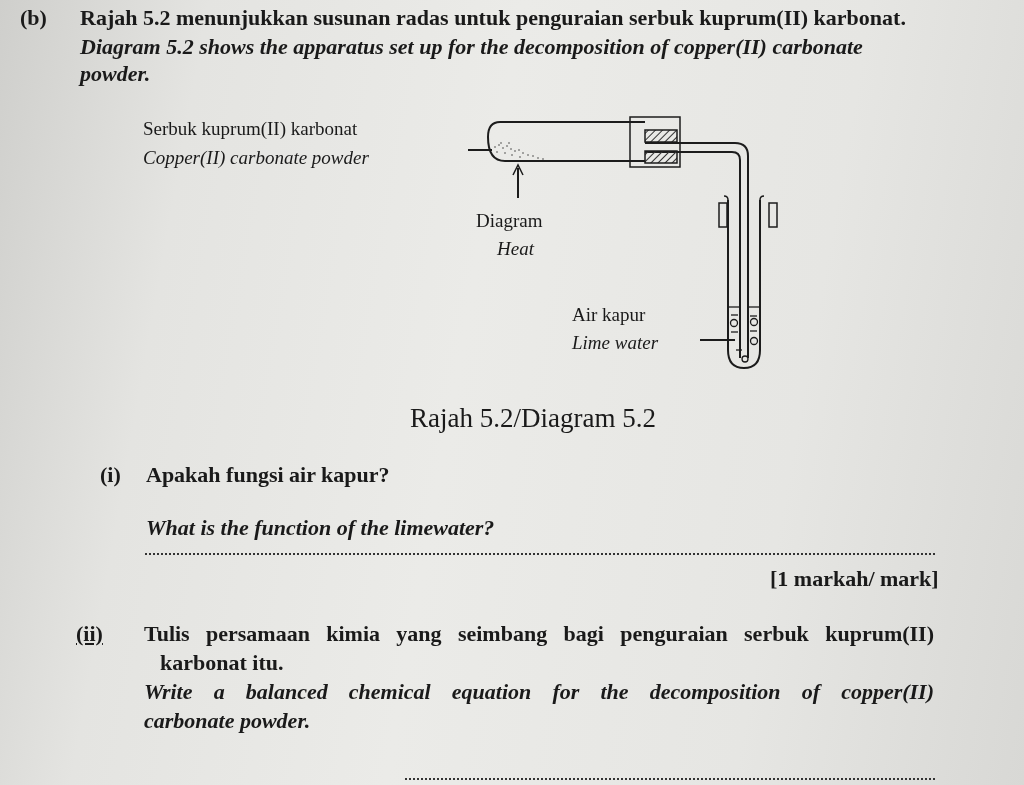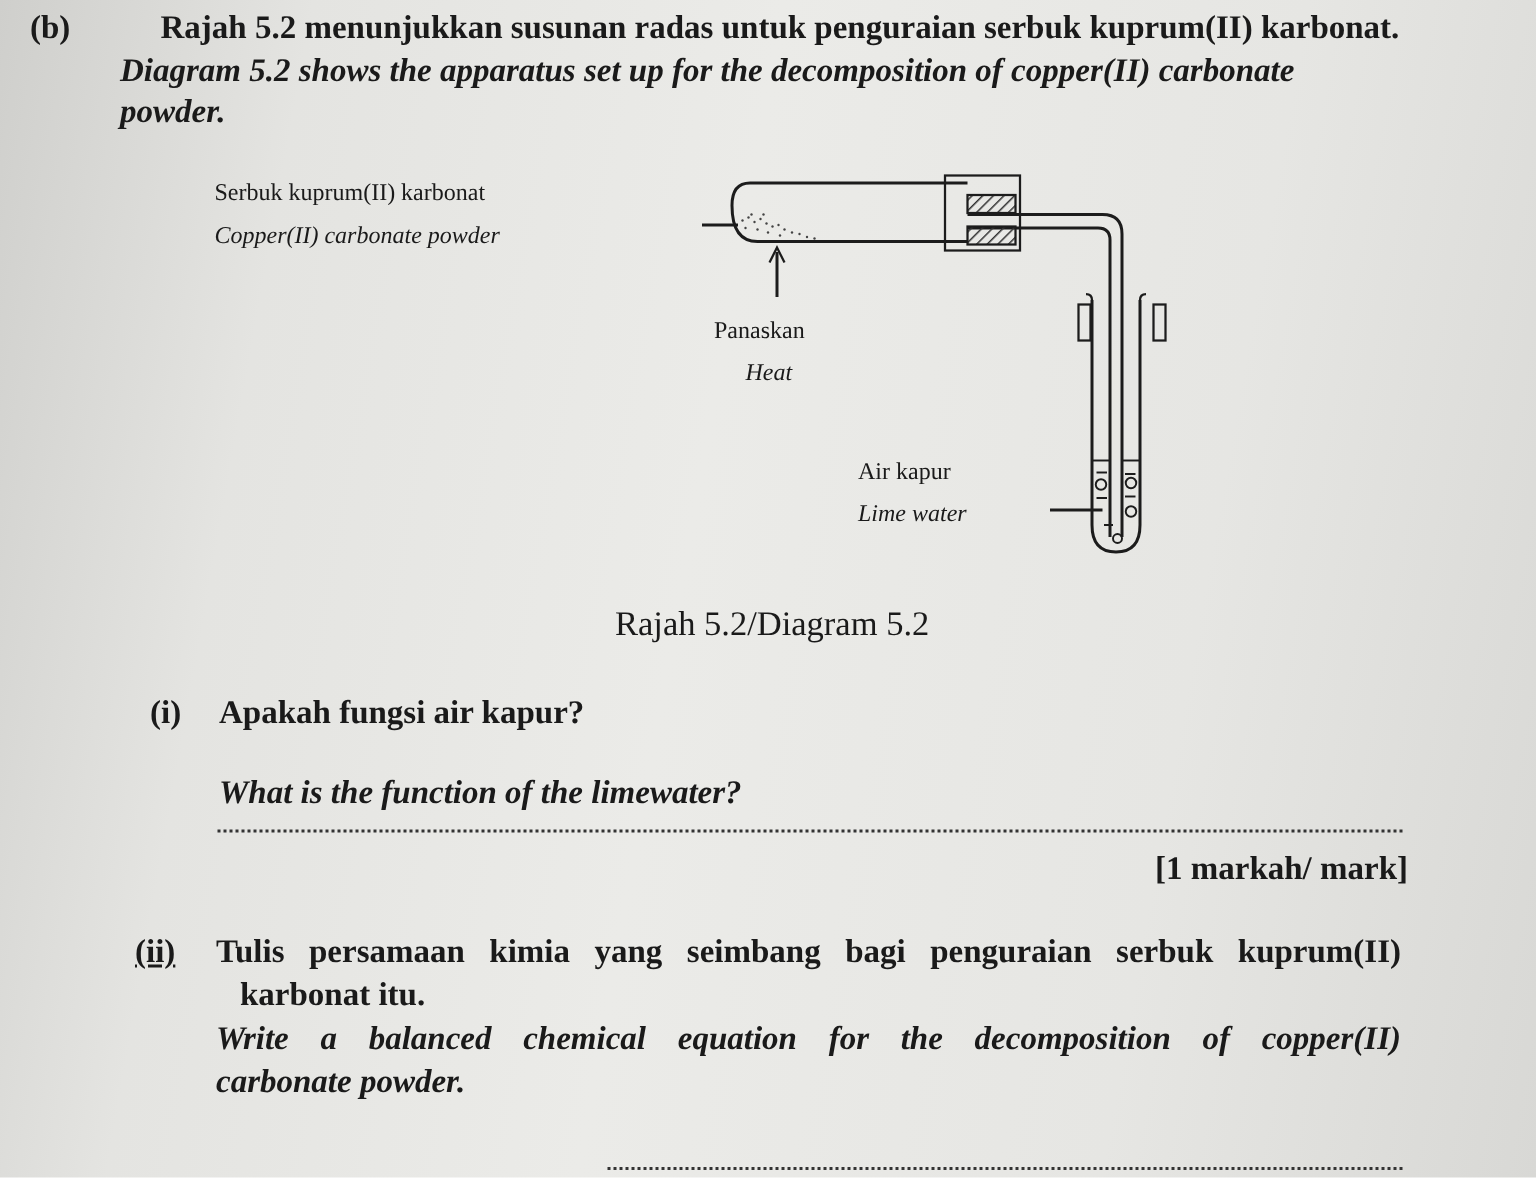"Rajah 5.2 menunjukkan susunan radas" #intro-ms { margin-left: 27px -> none }
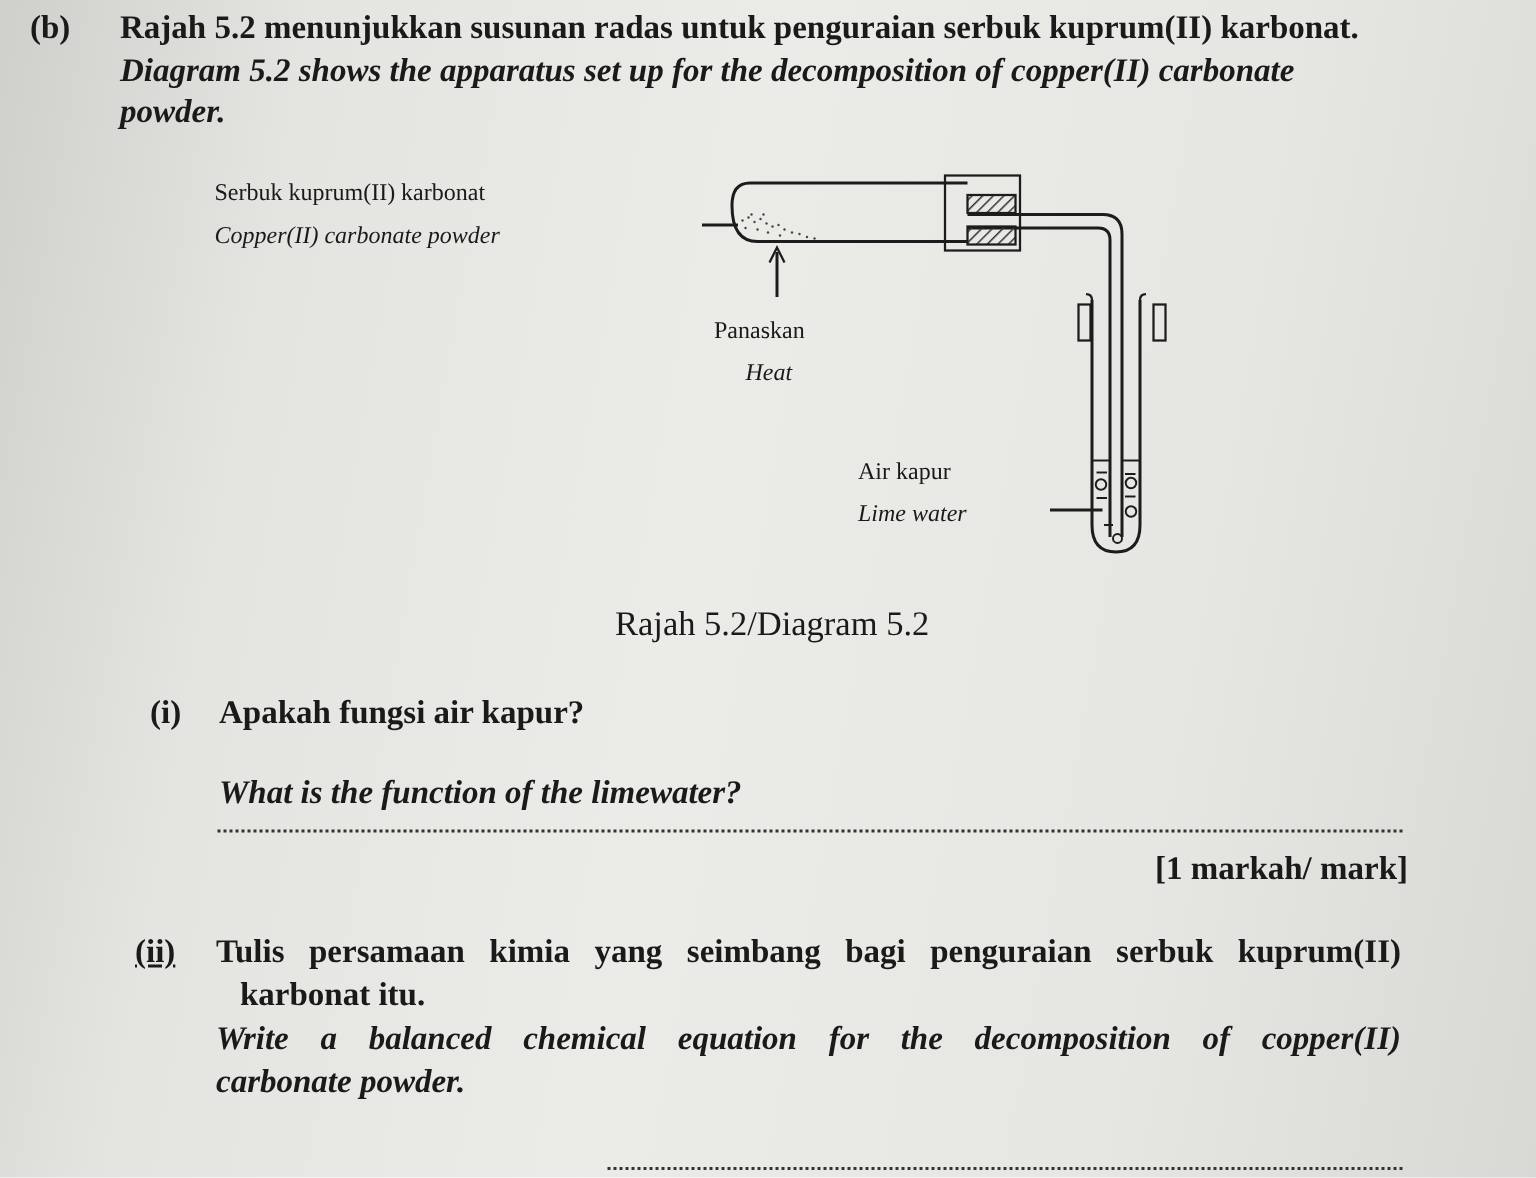"Serbuk kuprum(II) karbonat" .t18 { font-size: 16px -> 19px }
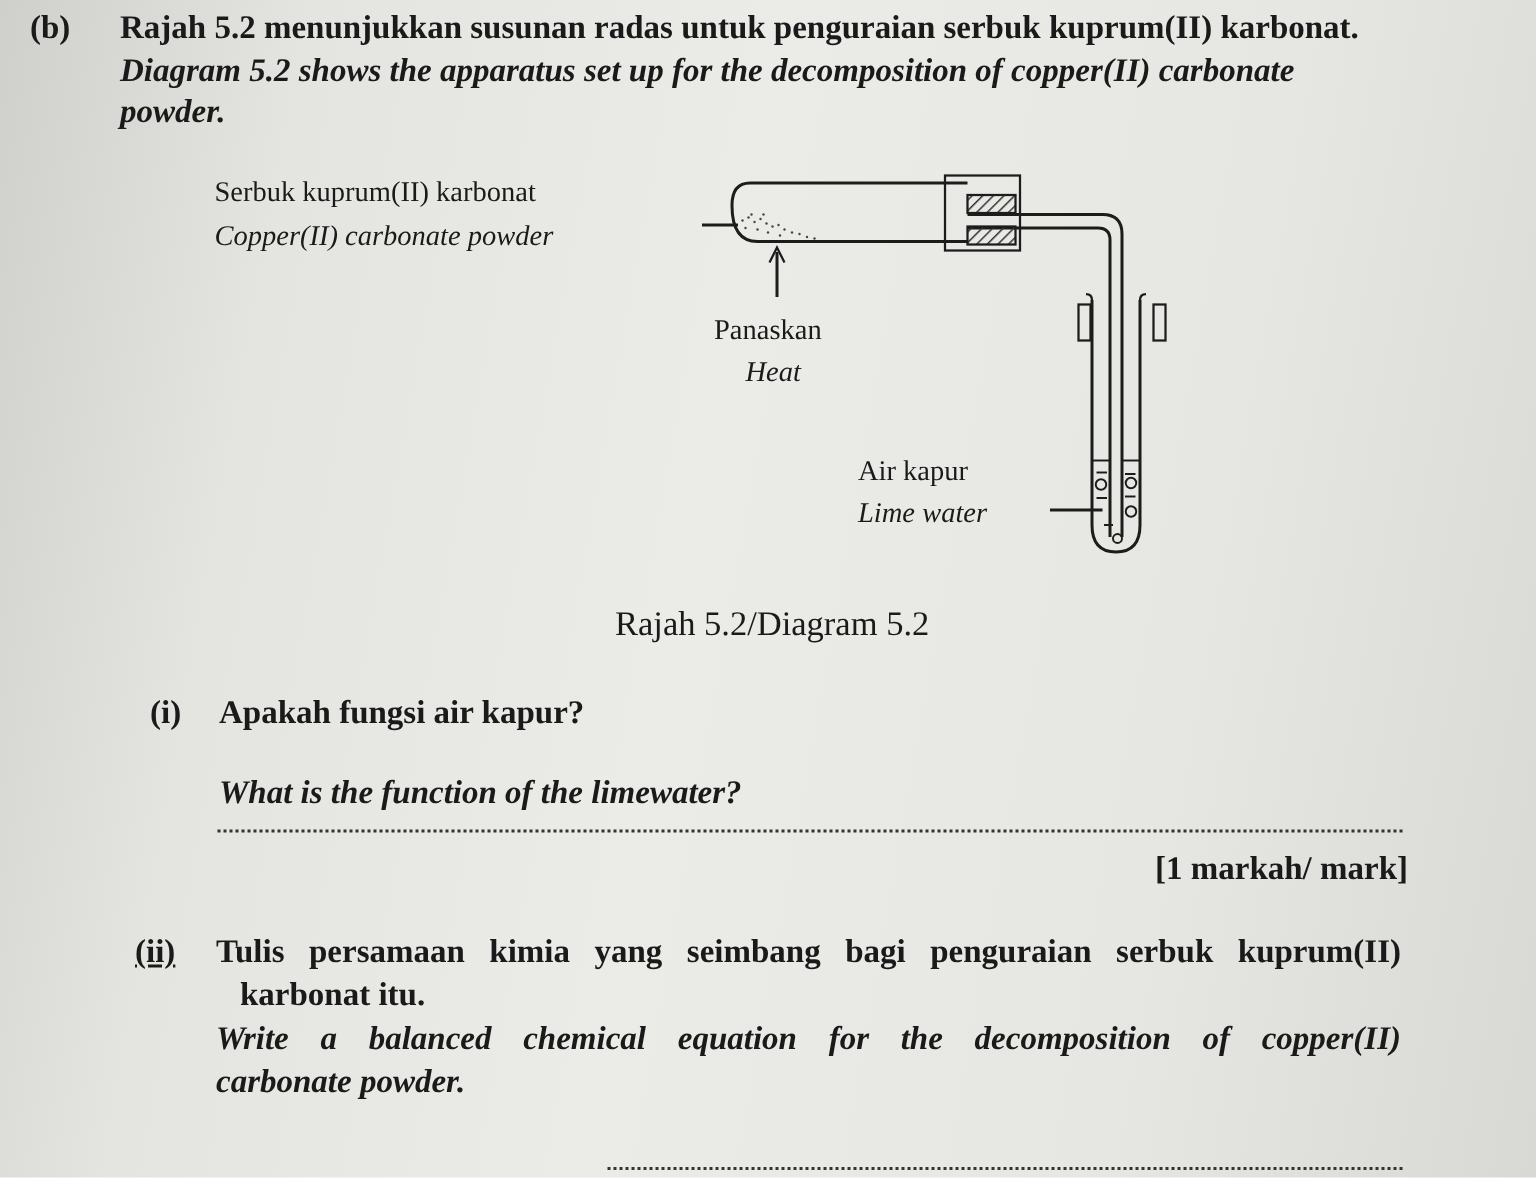"Panaskan" div.abs { text: Panaskan -> Diagram }
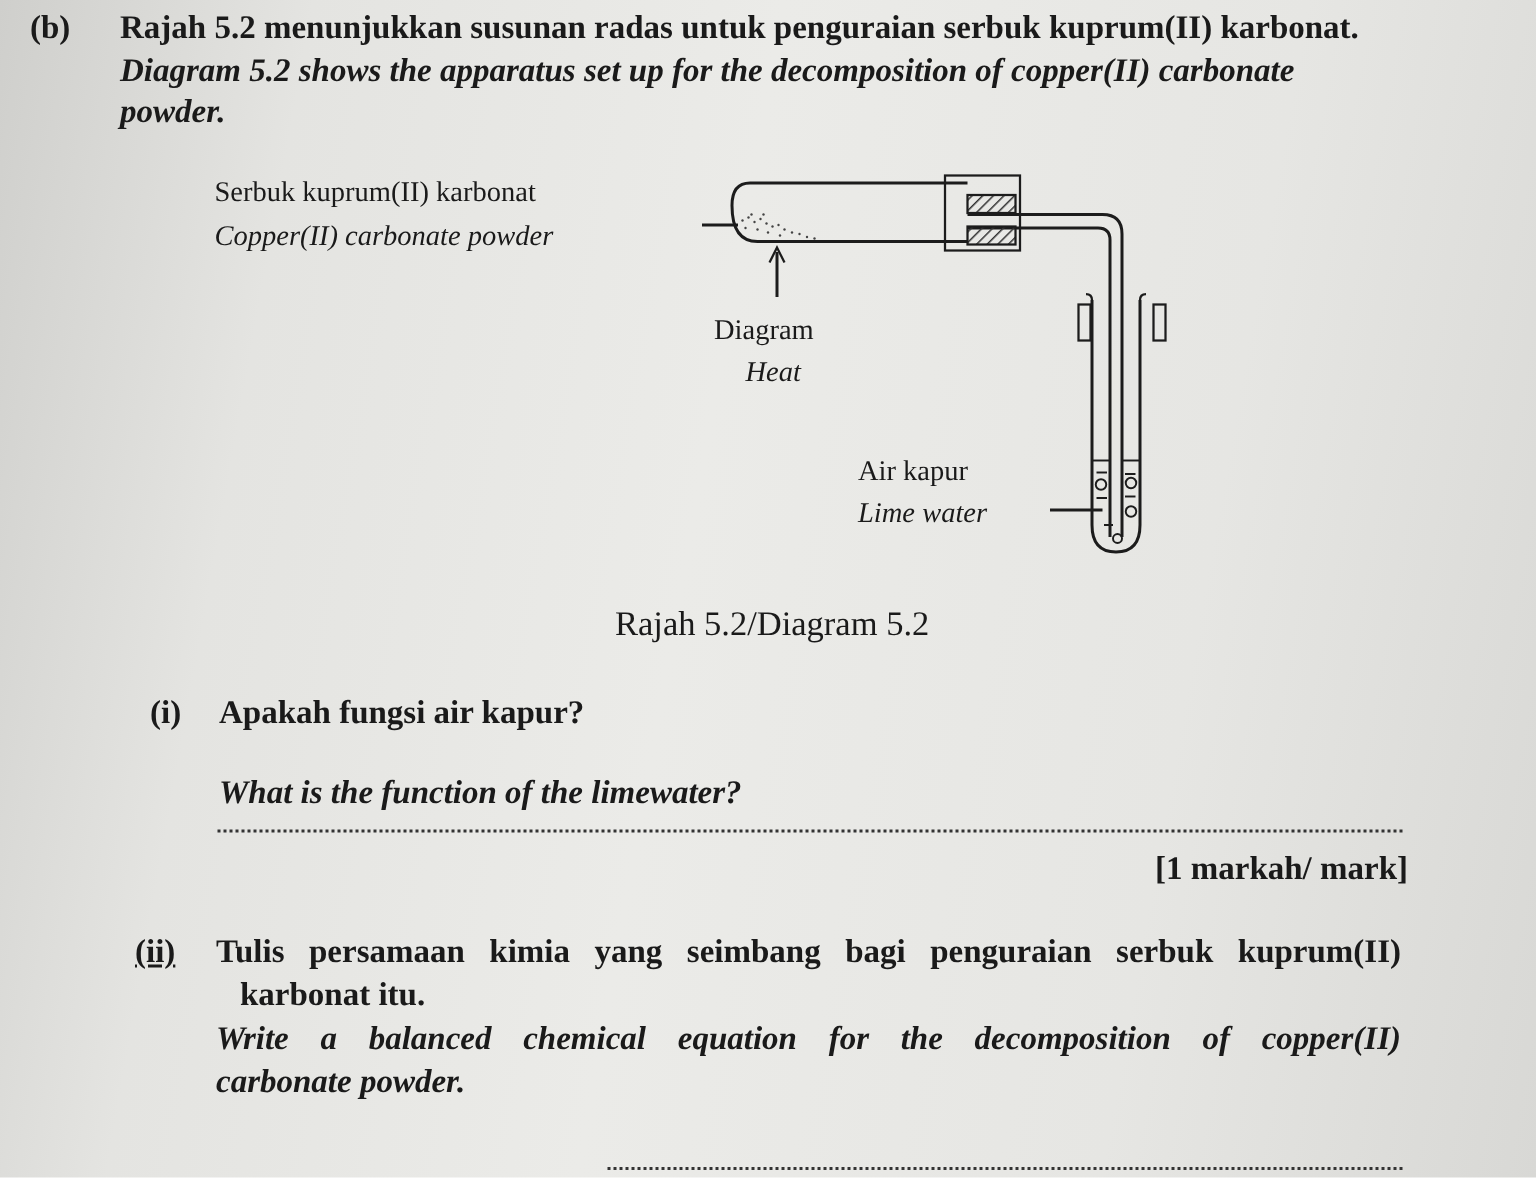"Rajah 5.2/Diagram 5.2" #caption { font-size: 23px -> 27px }
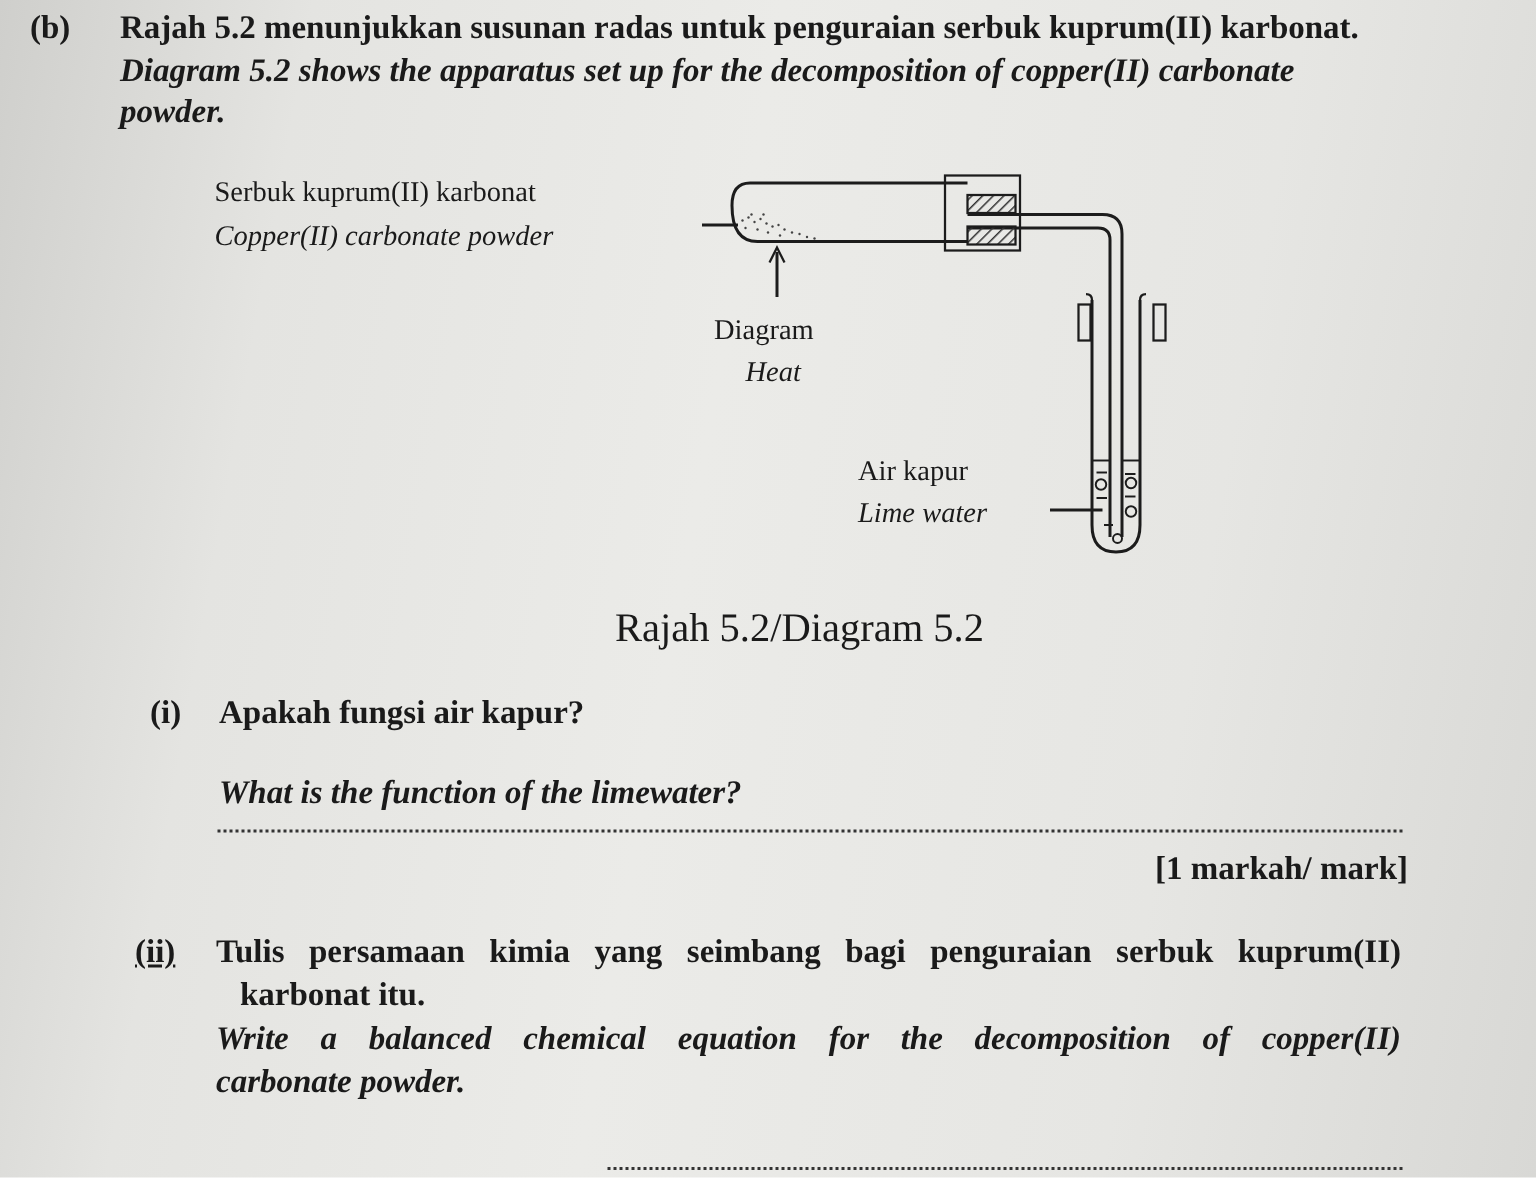"(ii)" #q2-num { left: 90px -> 76px }
